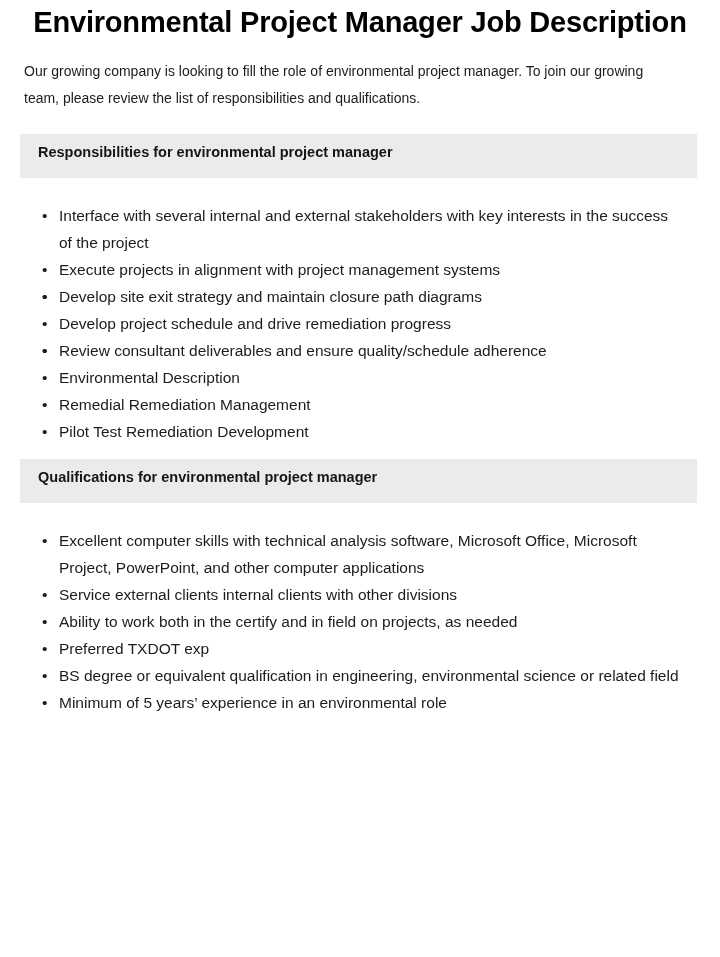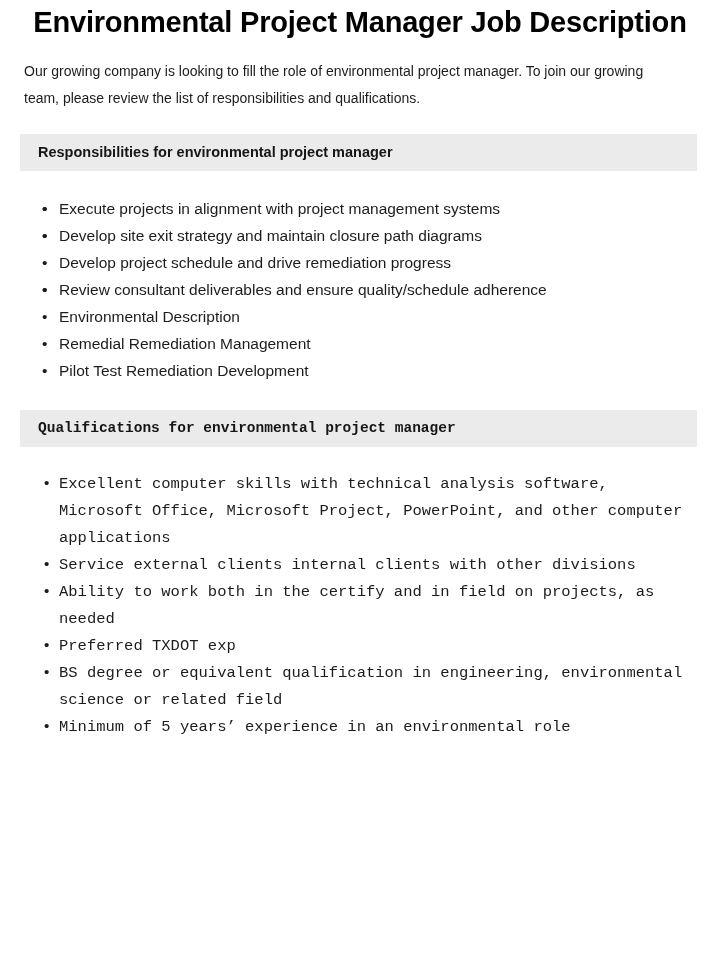"Responsibilities for environmental" .section-header { padding: 9px 0 9px 18px -> 9px 0 16px 18px }
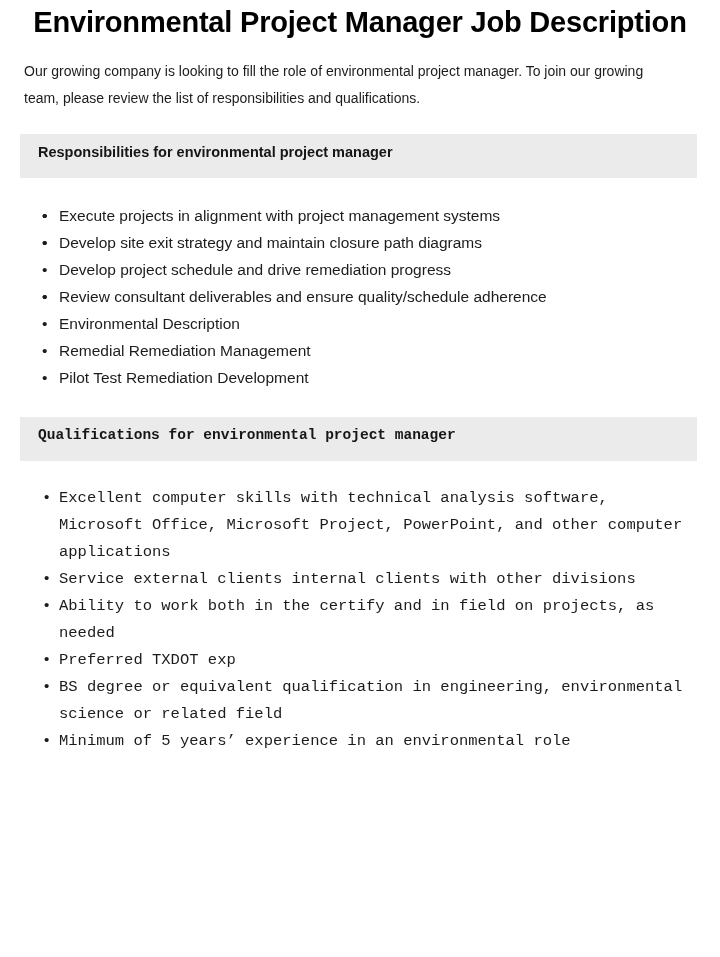"Interface with several internal and" span.li-text { html: none -> <span>Interface with several internal and external stakeholders with key interests in the success of the project</span> }
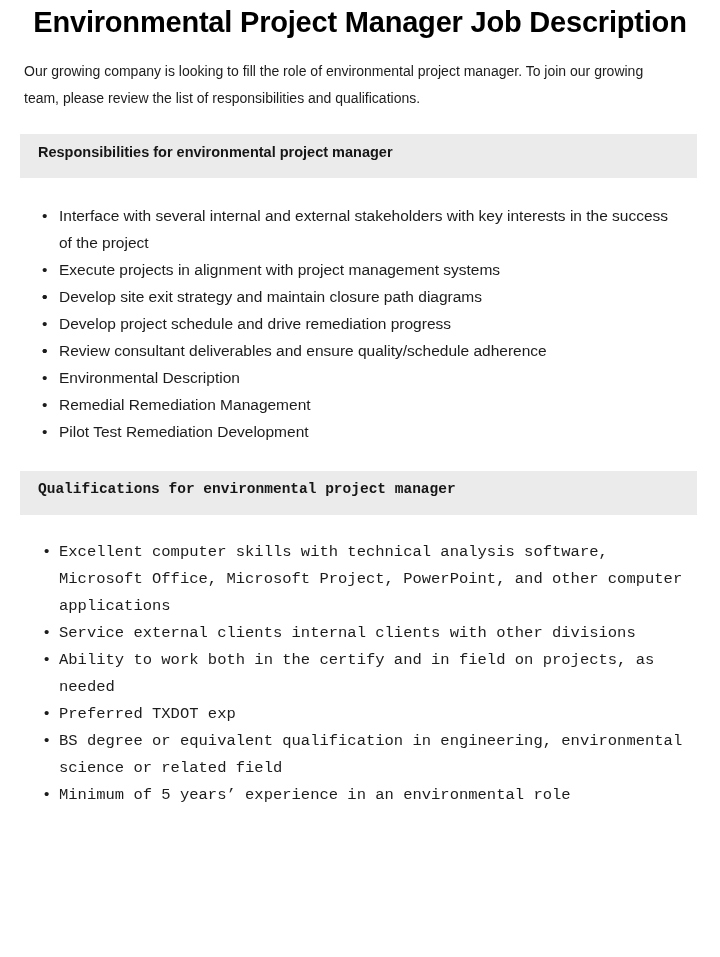"Qualifications for environmental project" .section-qualifications { font-family: Liberation Mono, monospace -> none; margin-top: 26px -> 14px }
